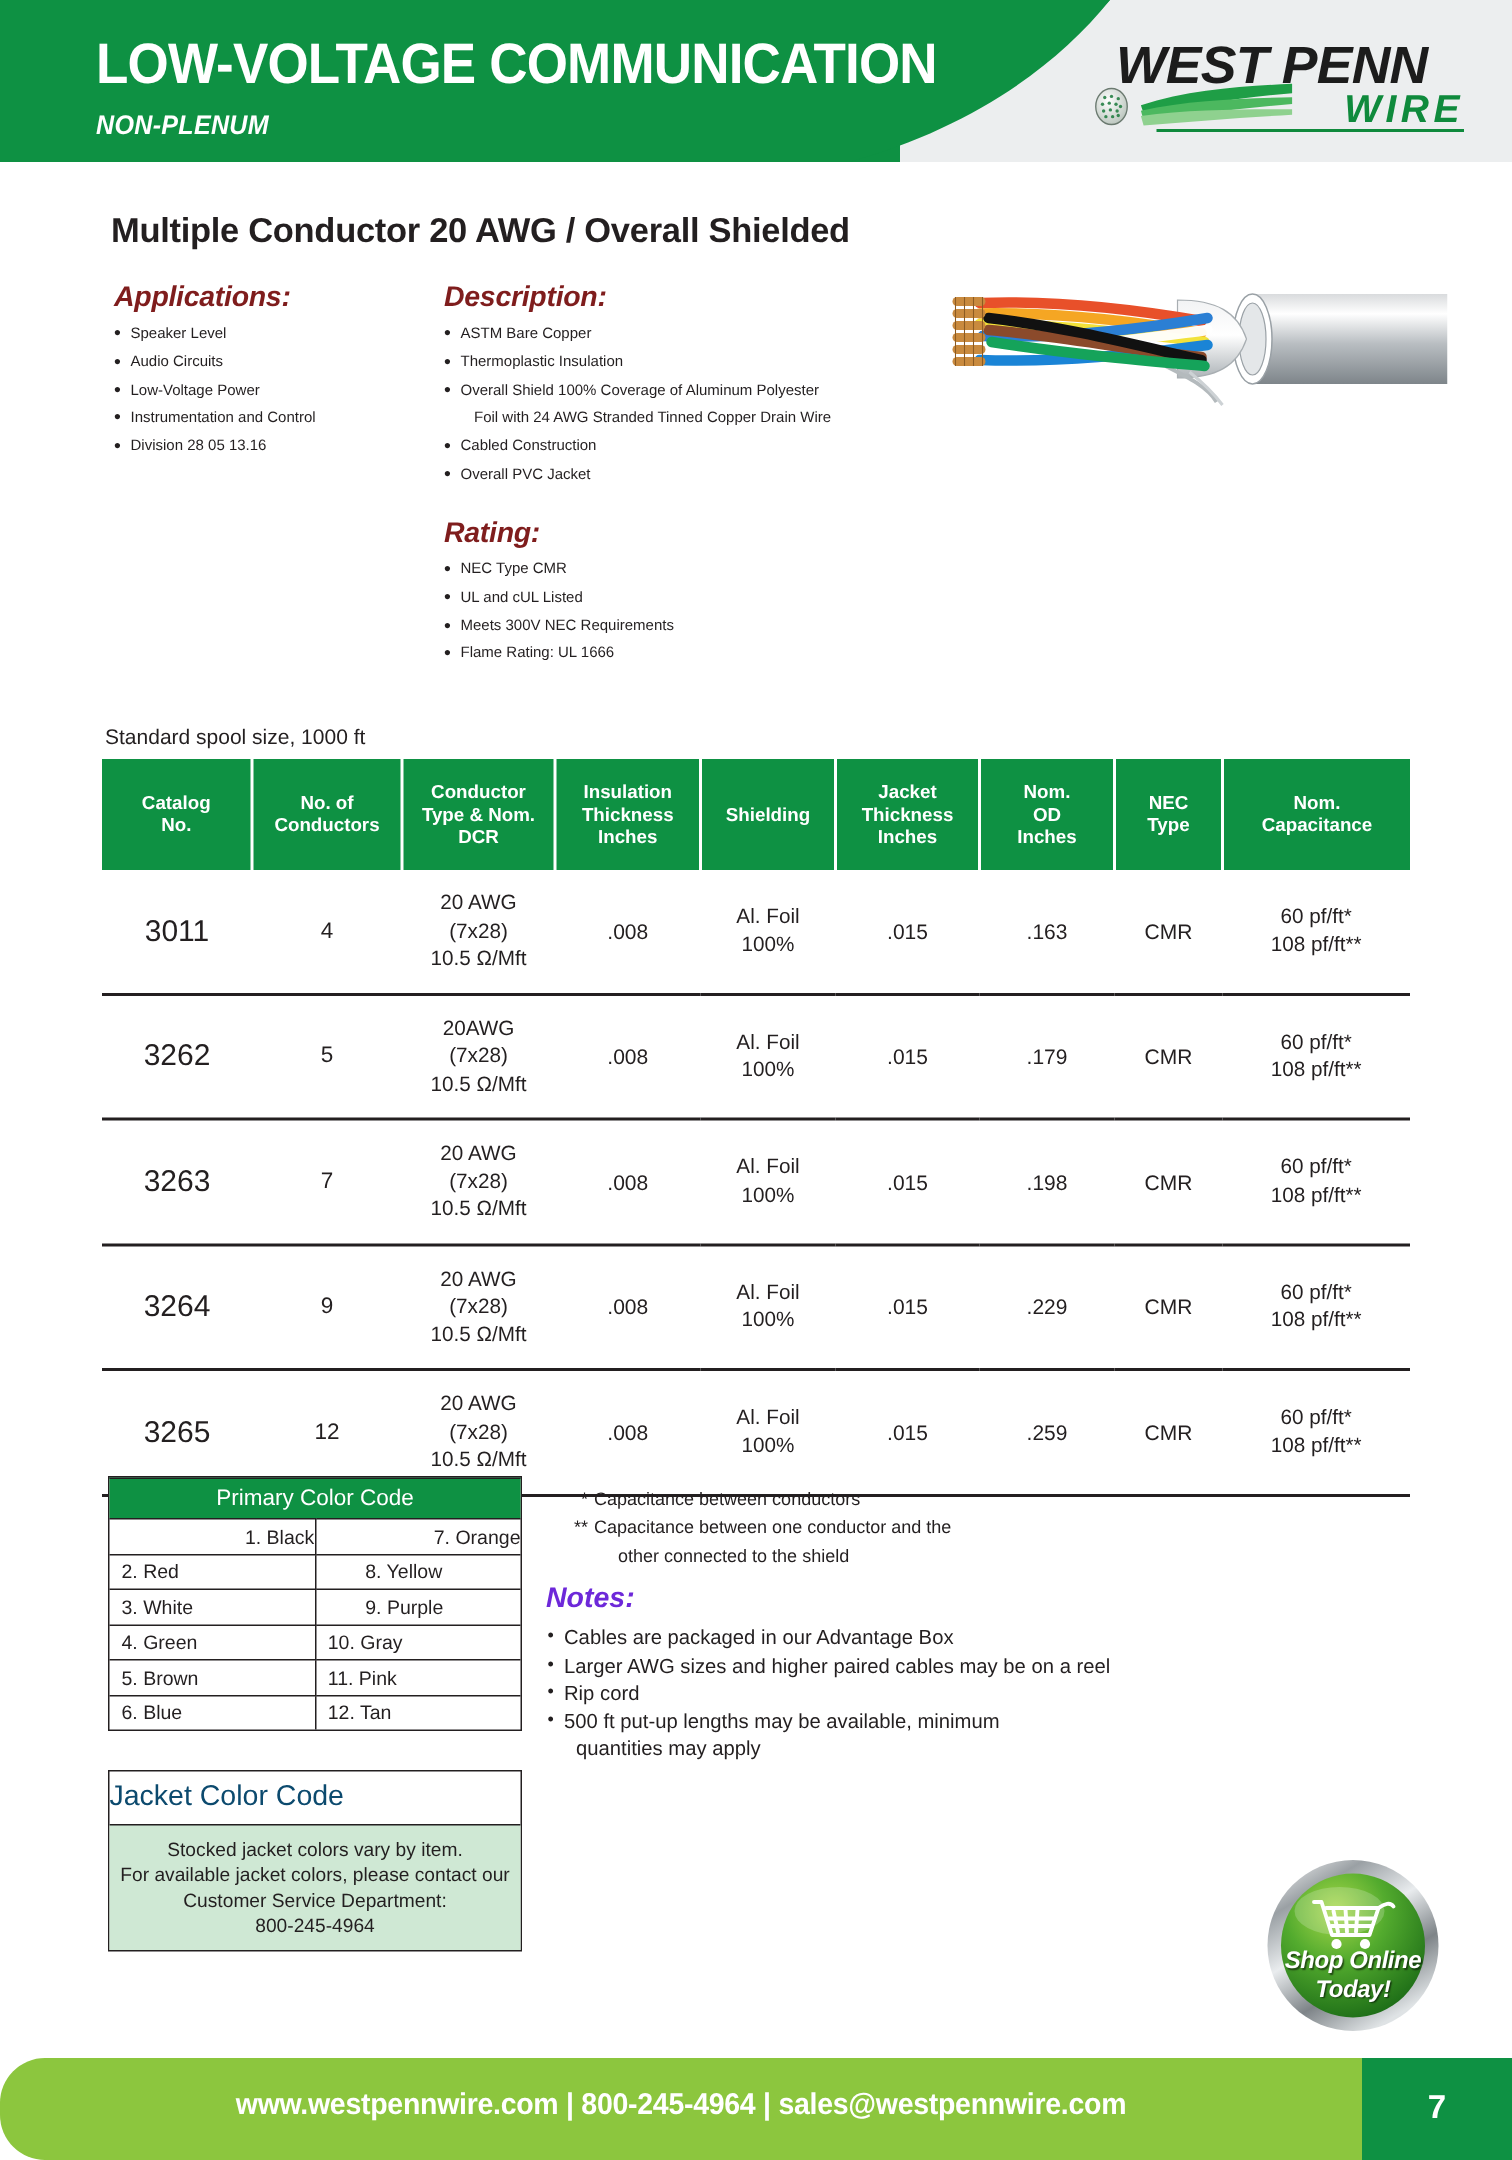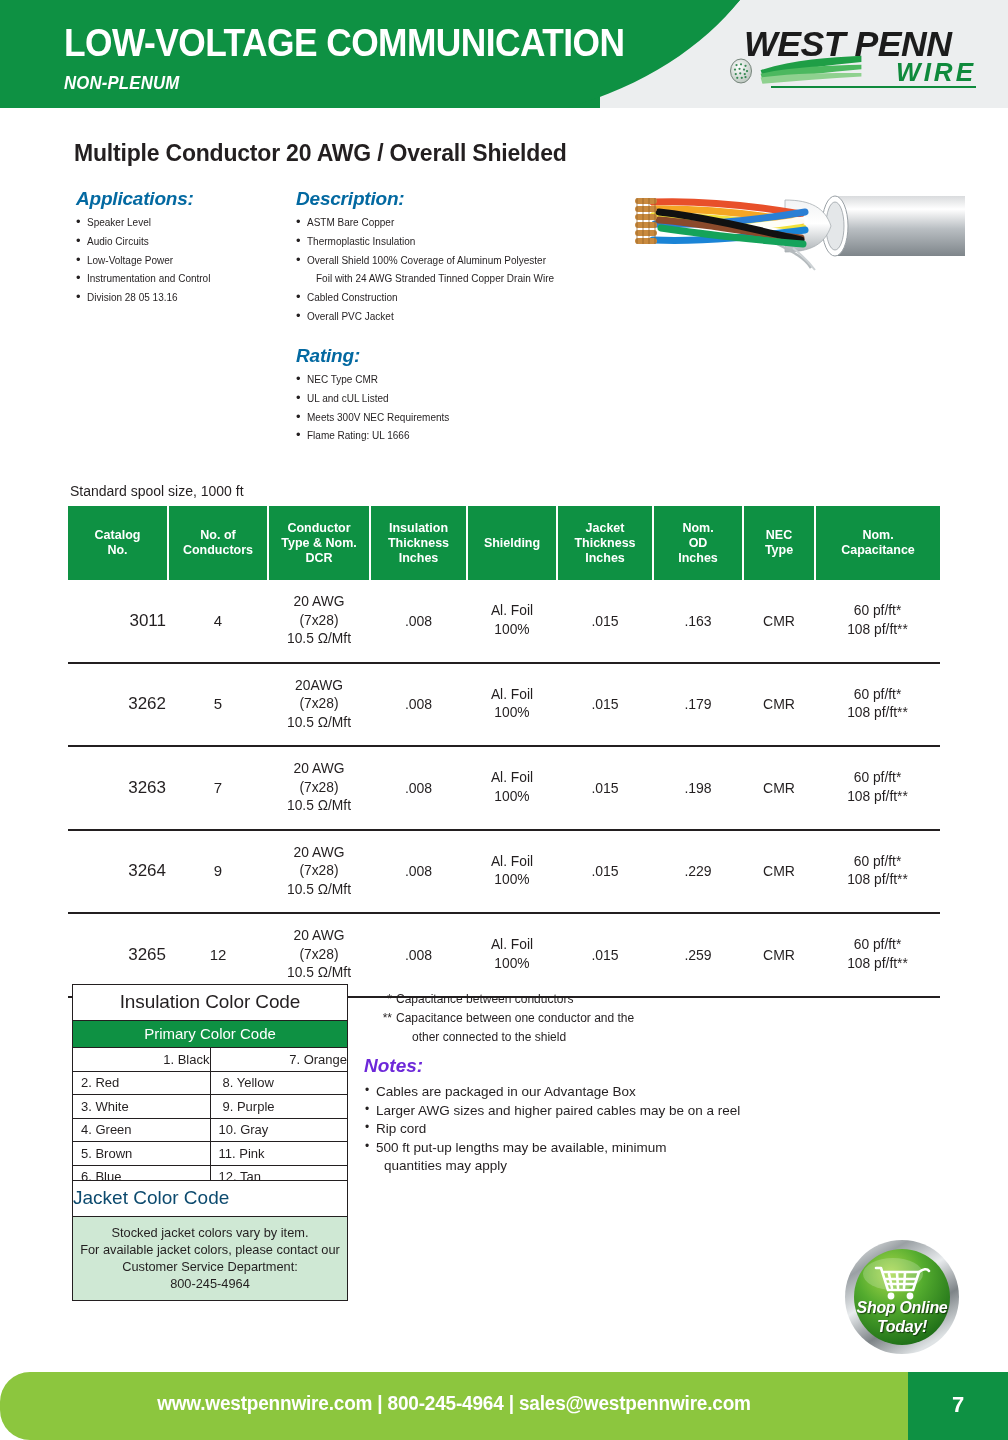"Applications:" .sec-head { color: #0369a1 -> #7f1d1d }
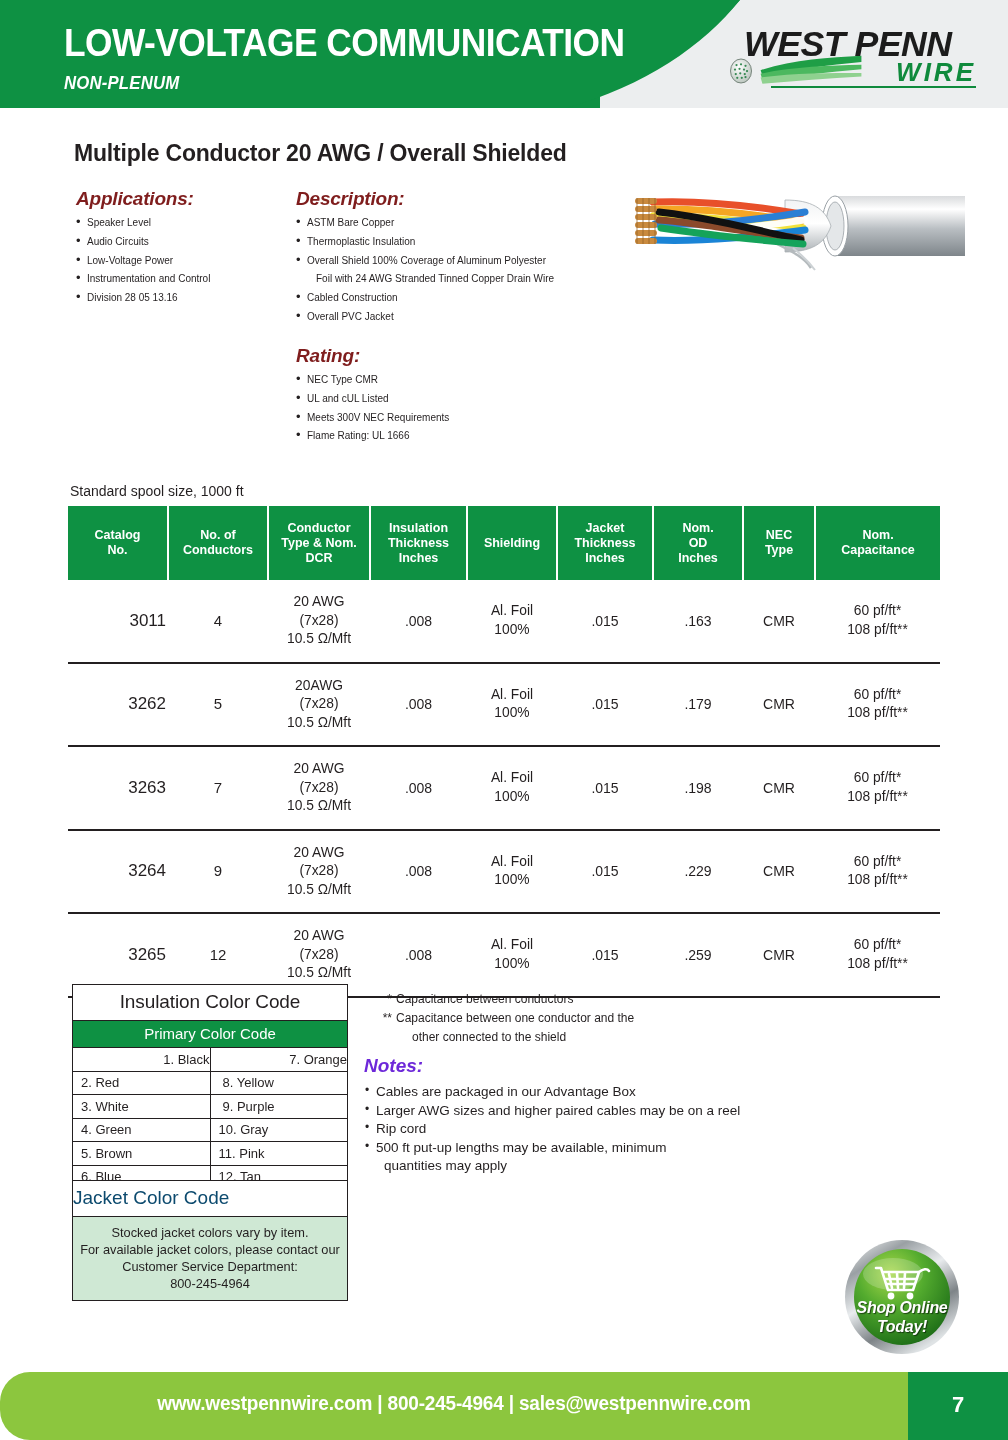"3011" .maintable tbody td.cat { font-size: 17px -> 20px; text-align: right -> none }
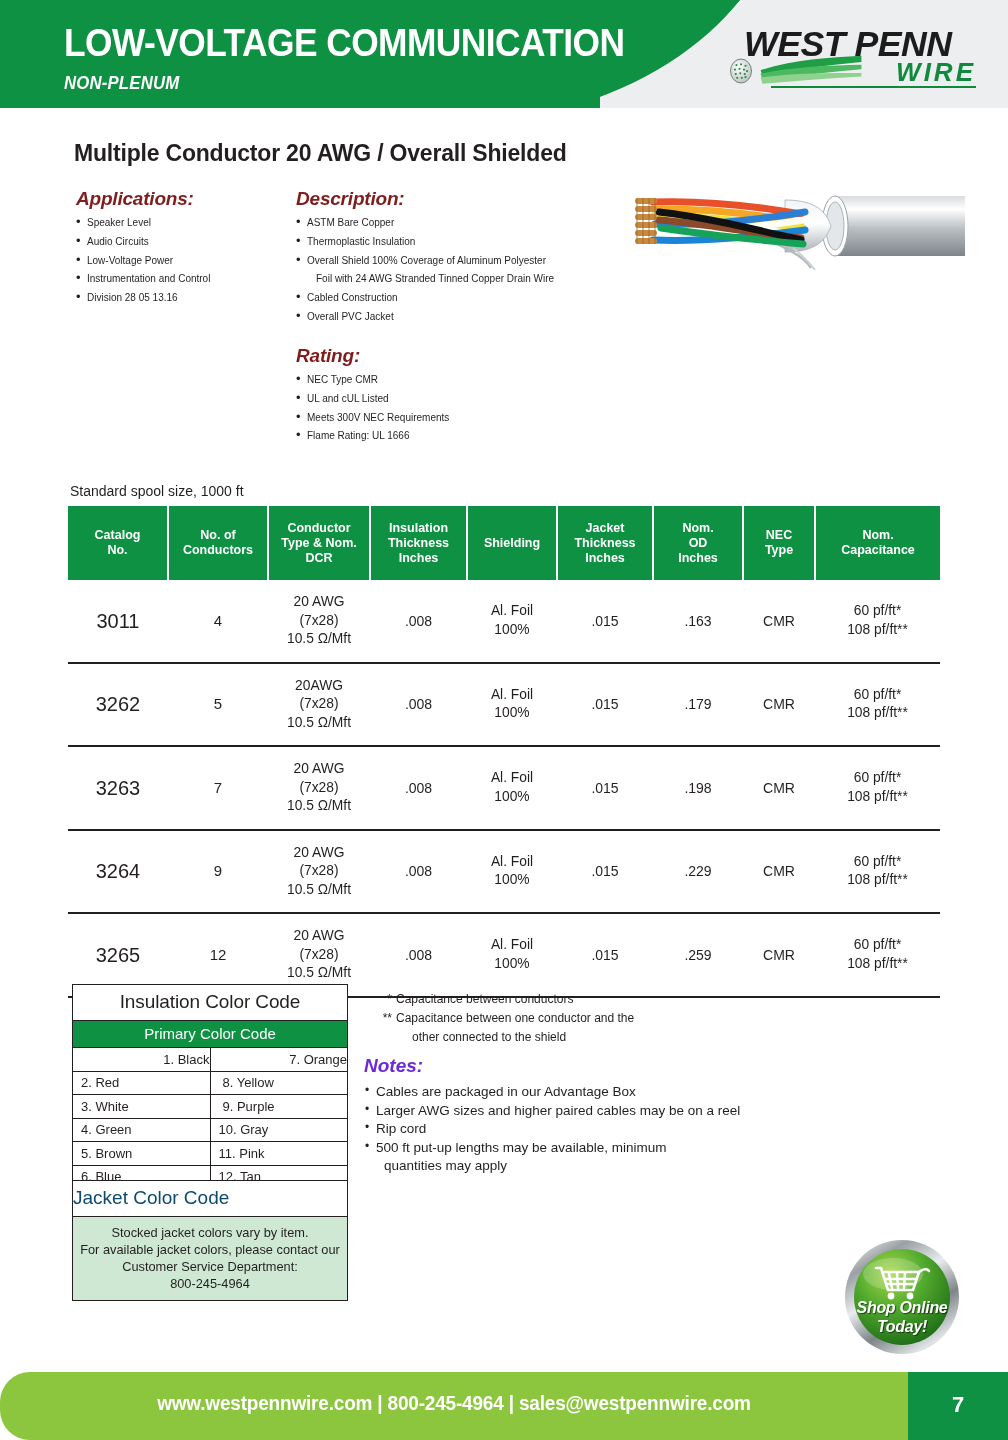"Insulation Color Code" div.ins-title { html: <div>Insulation Color Code</div> -> none }
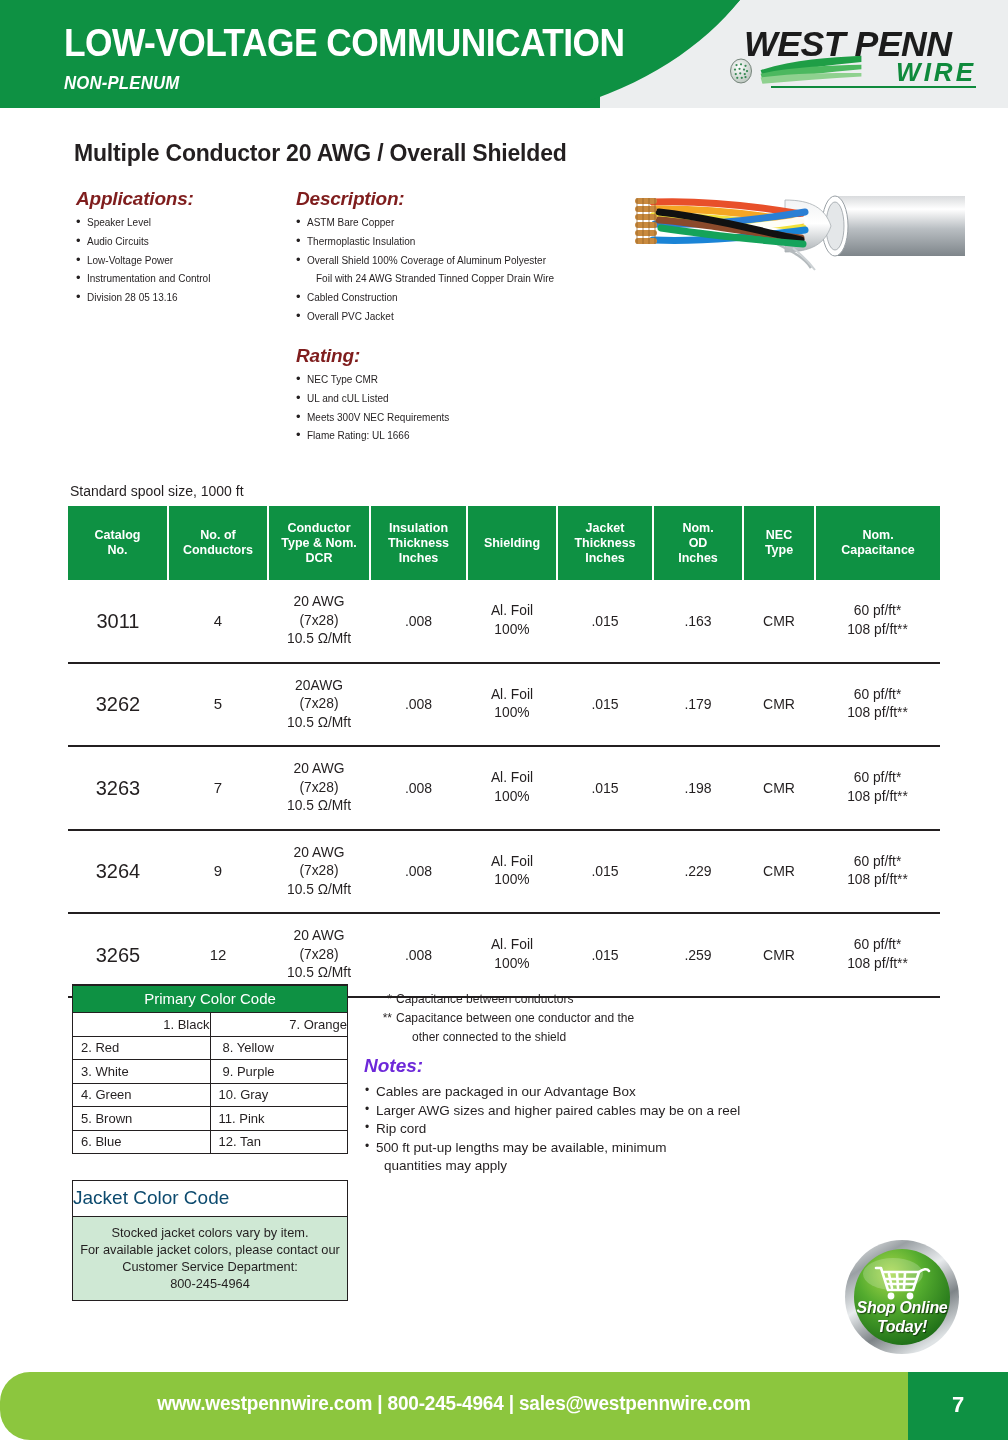"7. Orange" .cc-table td.r { padding-left: 12px -> 33px }
